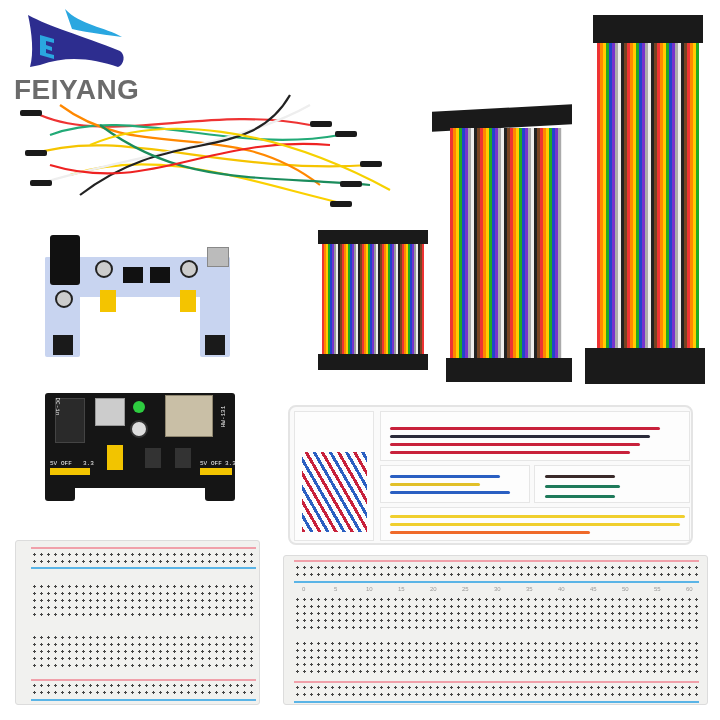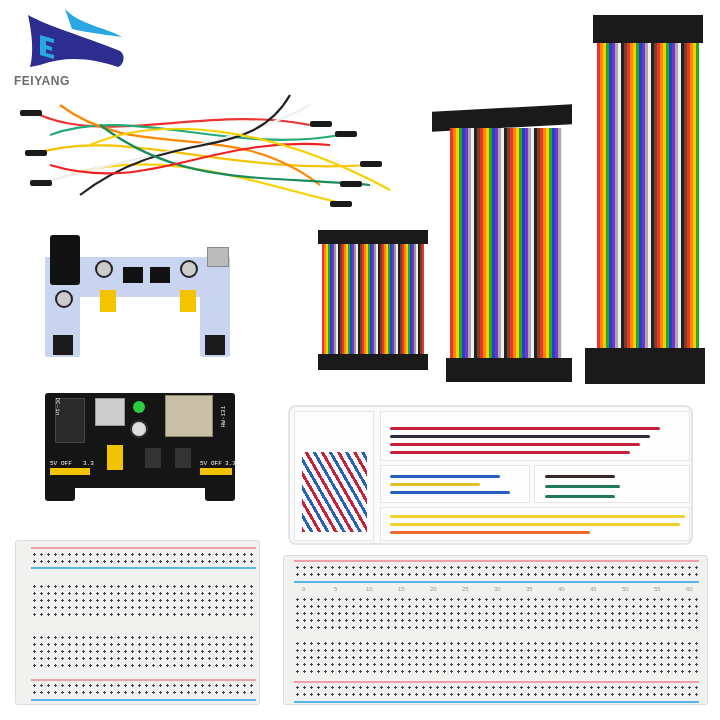"FEIYANG" .logo-text { font-size: 12px -> 28px }
